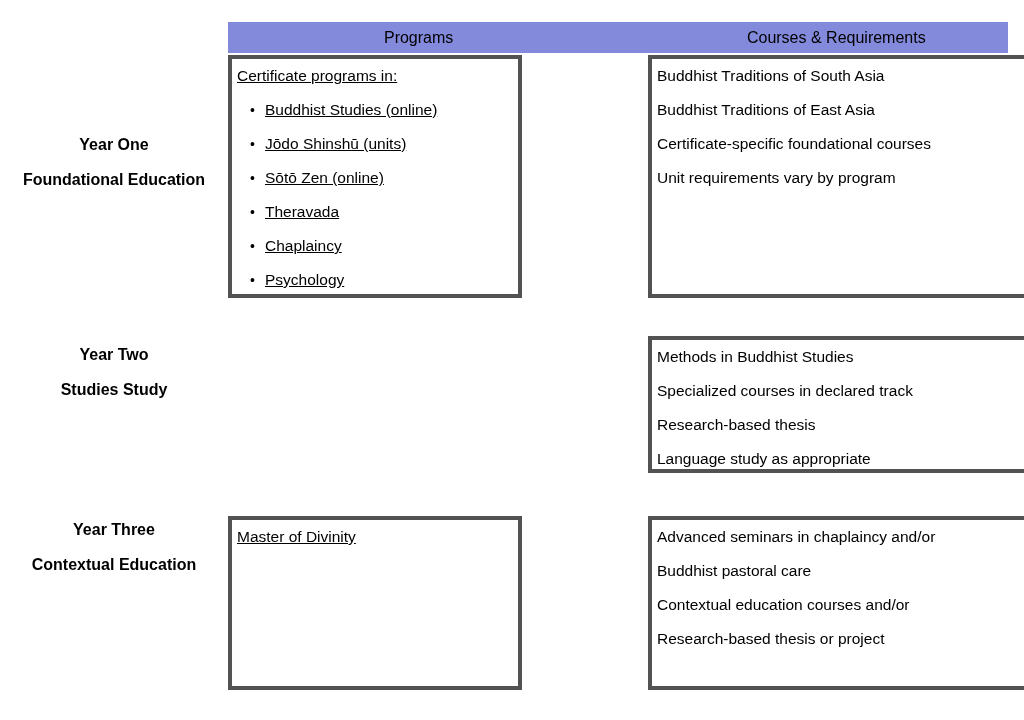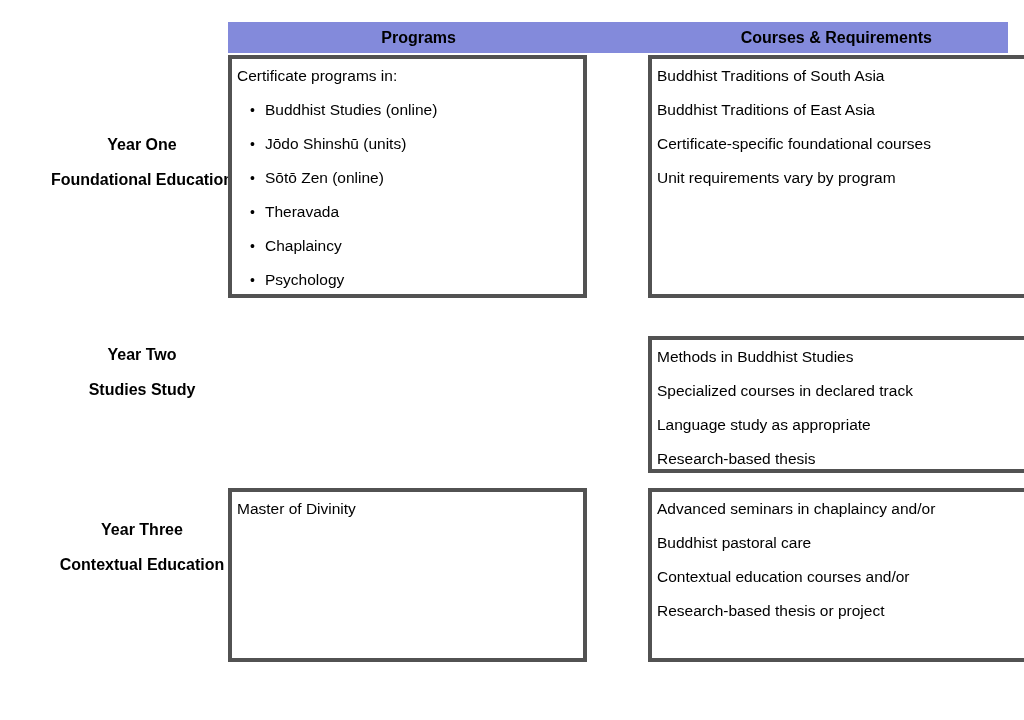"Programs" .hcell { font-weight: bold -> normal }
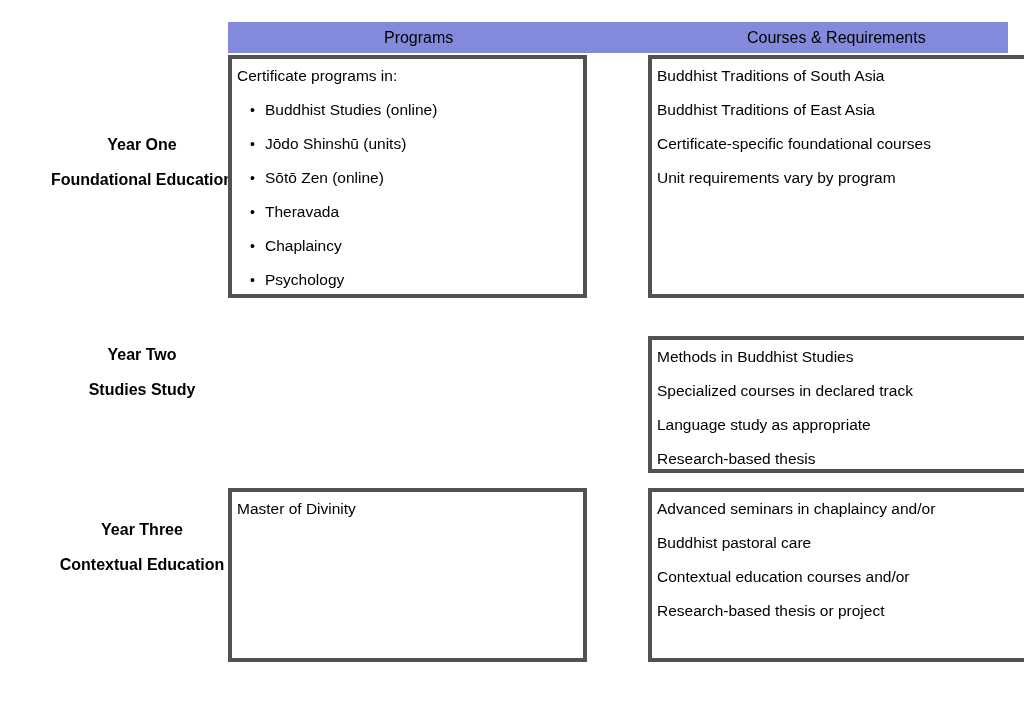"Certificate programs in:" .col-programs { text-decoration: none -> underline; width: 359px -> 294px }
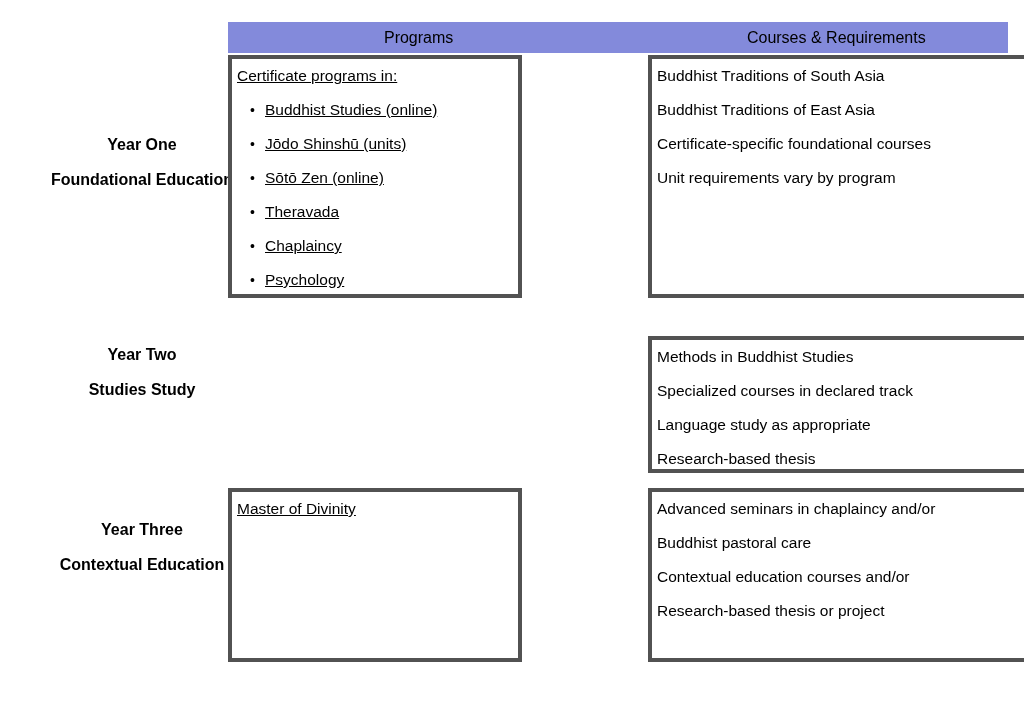"Year One" .year-label { margin-left: 28px -> none }
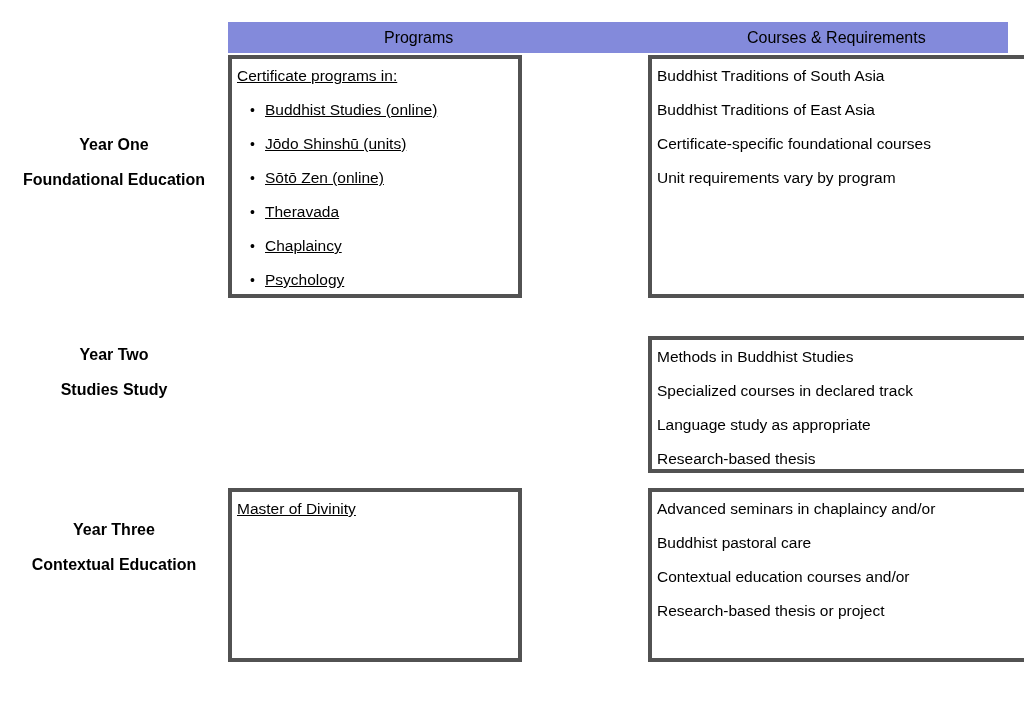"Language study as appropriate" div { order: before "Research-based thesis" -> after "Research-based thesis" }
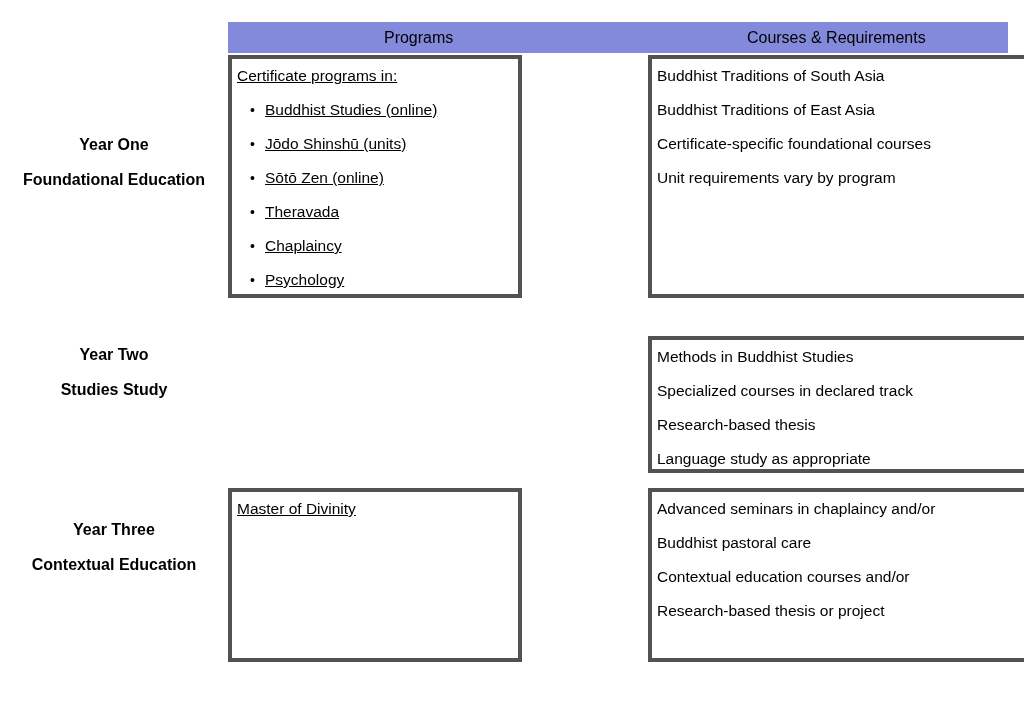"Master of Divinity" .row-3 { top: 488px -> 516px }
